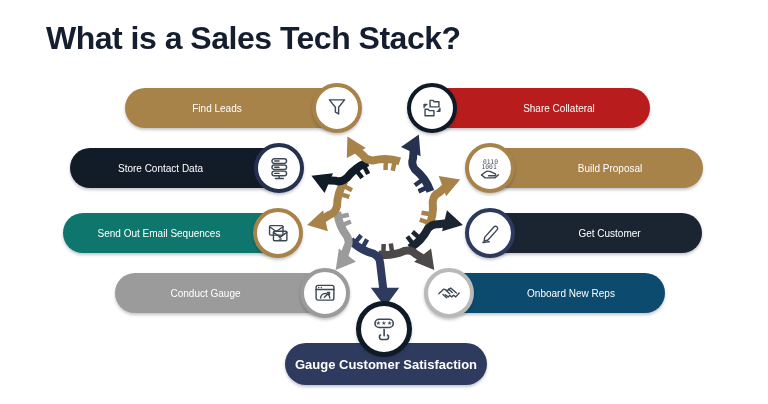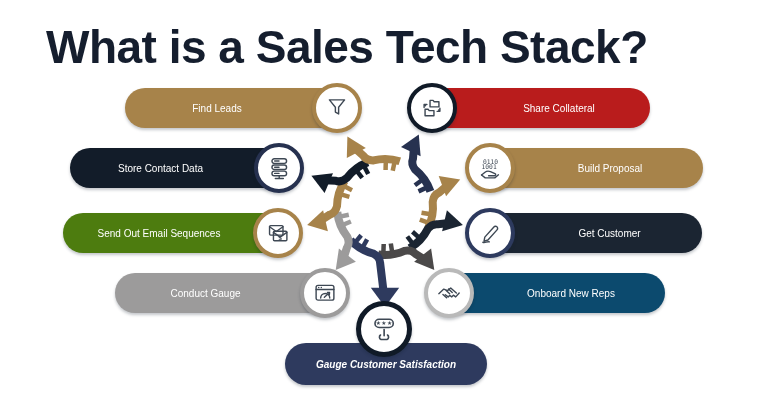"What is a Sales Tech" .page-title { font-size: 46px -> 32px }
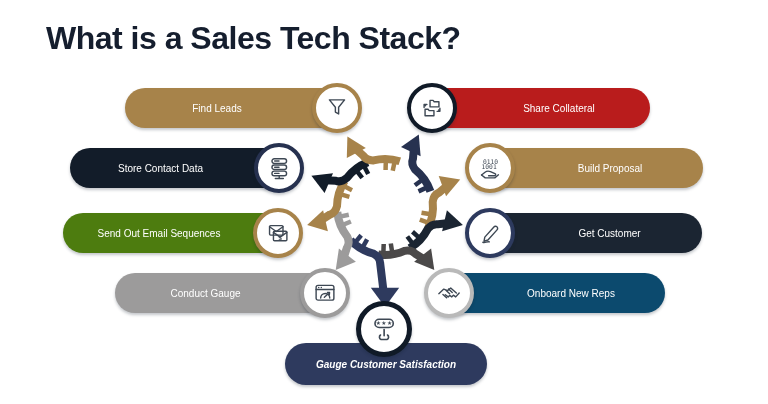"Send Out Email Sequences" div.pill { background: #4d7c0f -> #0f766e }
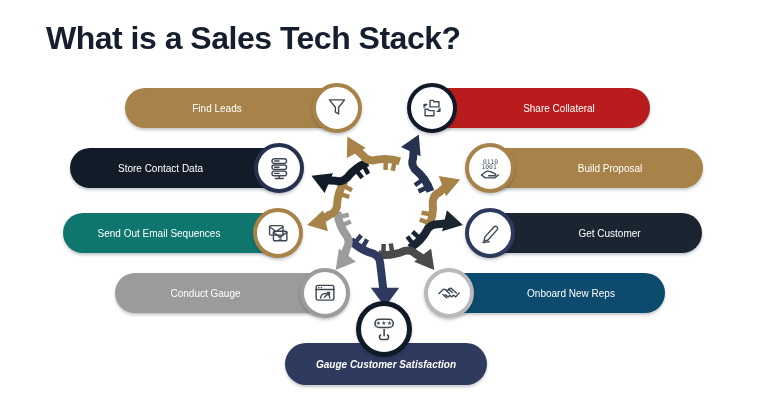"Gauge Customer Satisfaction" #p-gauge .lbl { font-size: 10px -> 13px; font-style: italic -> none }
